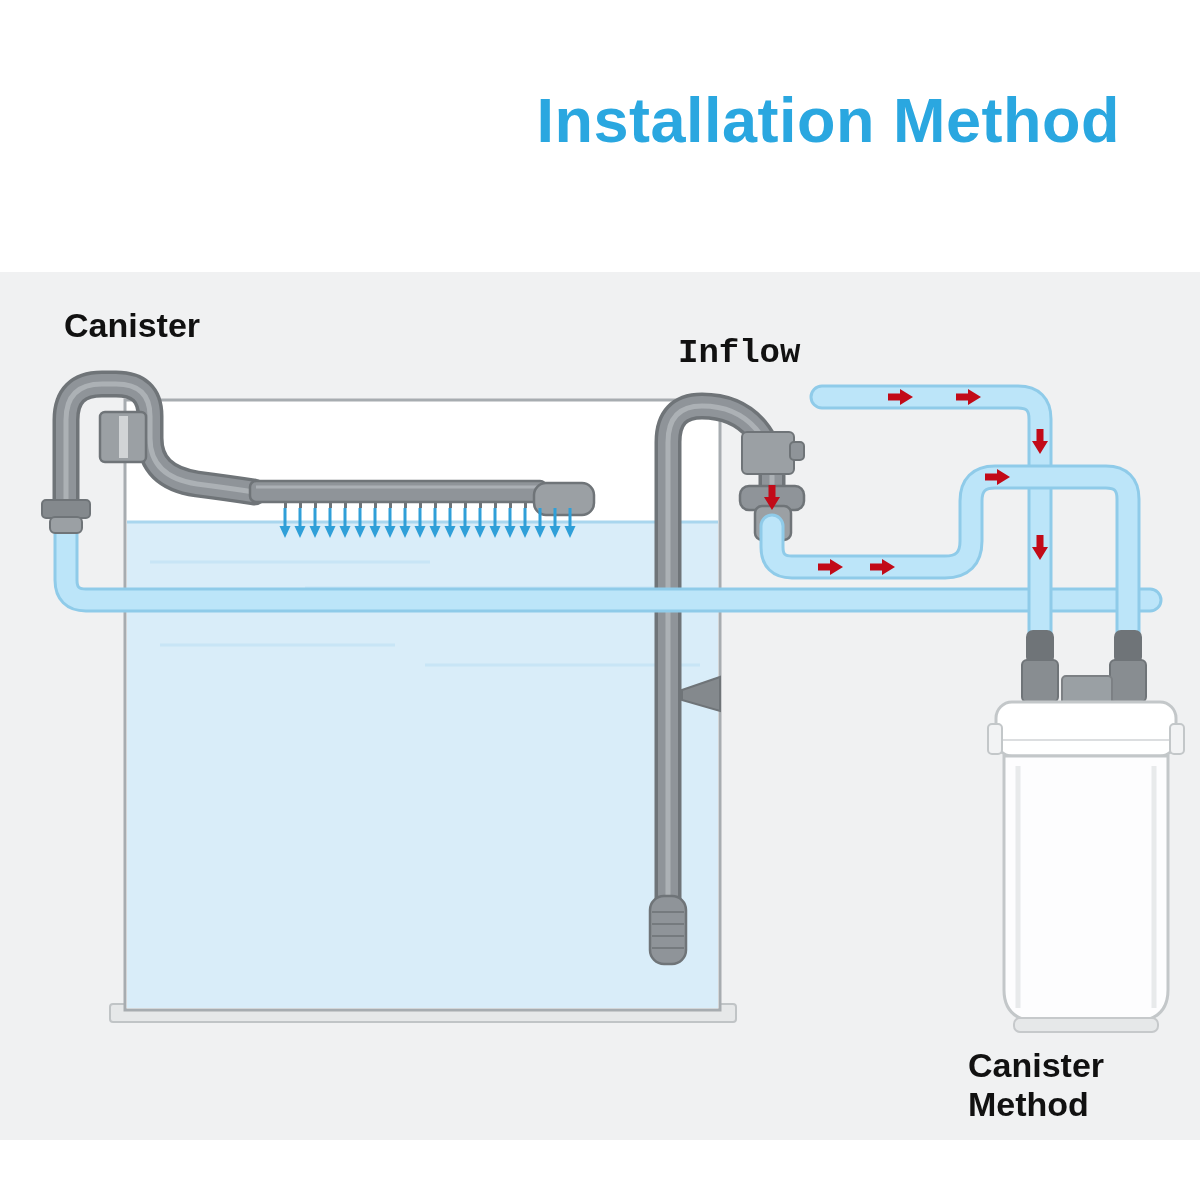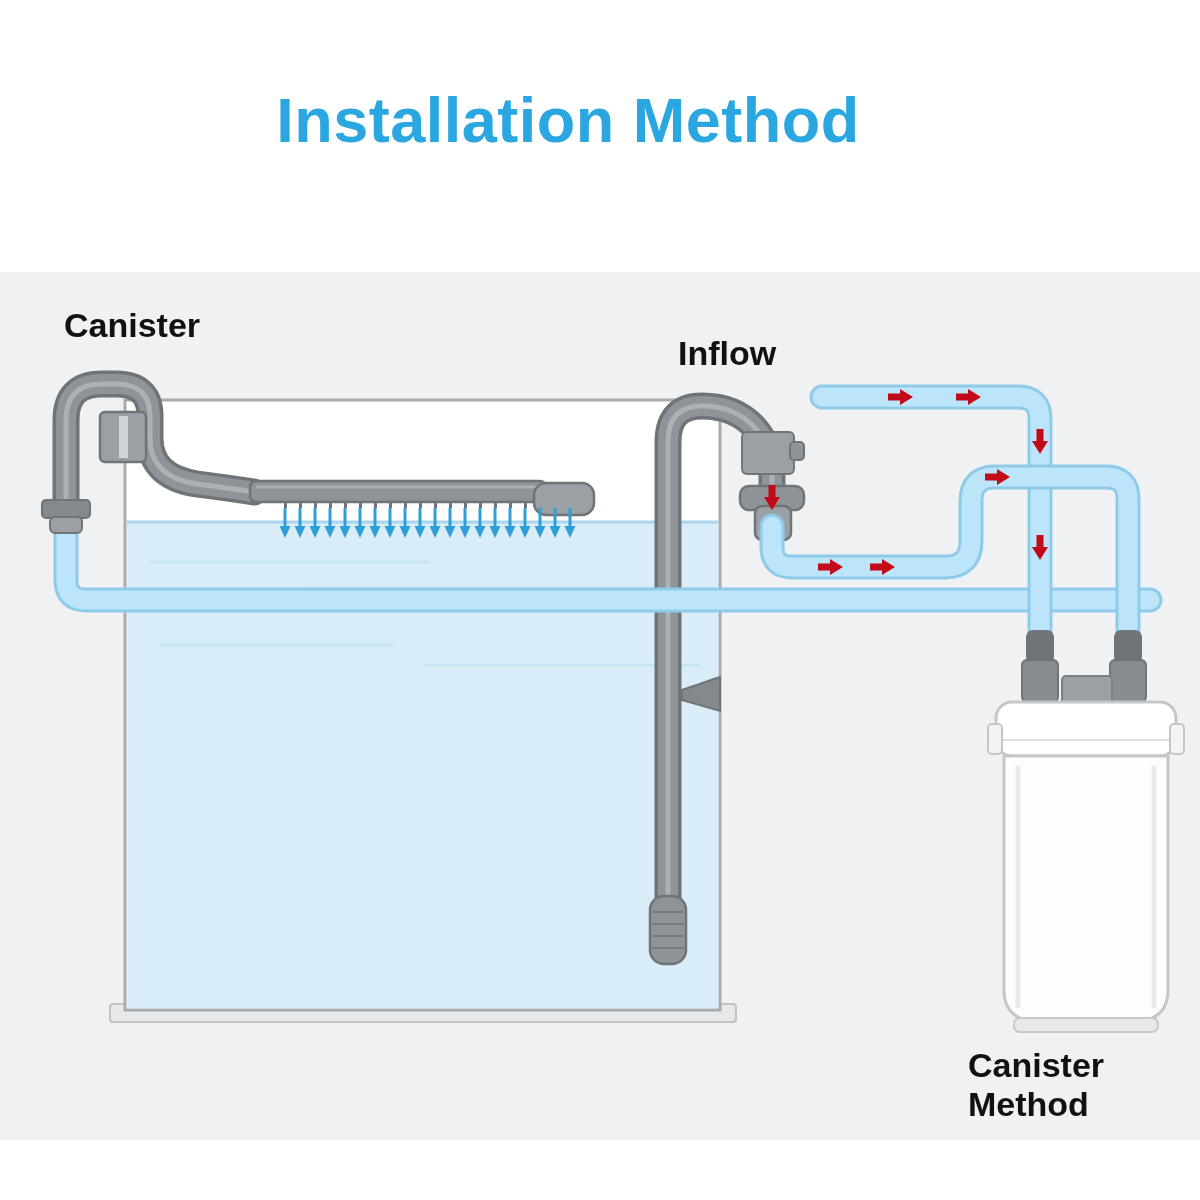"Installation Method" .title { text-align: center -> right }
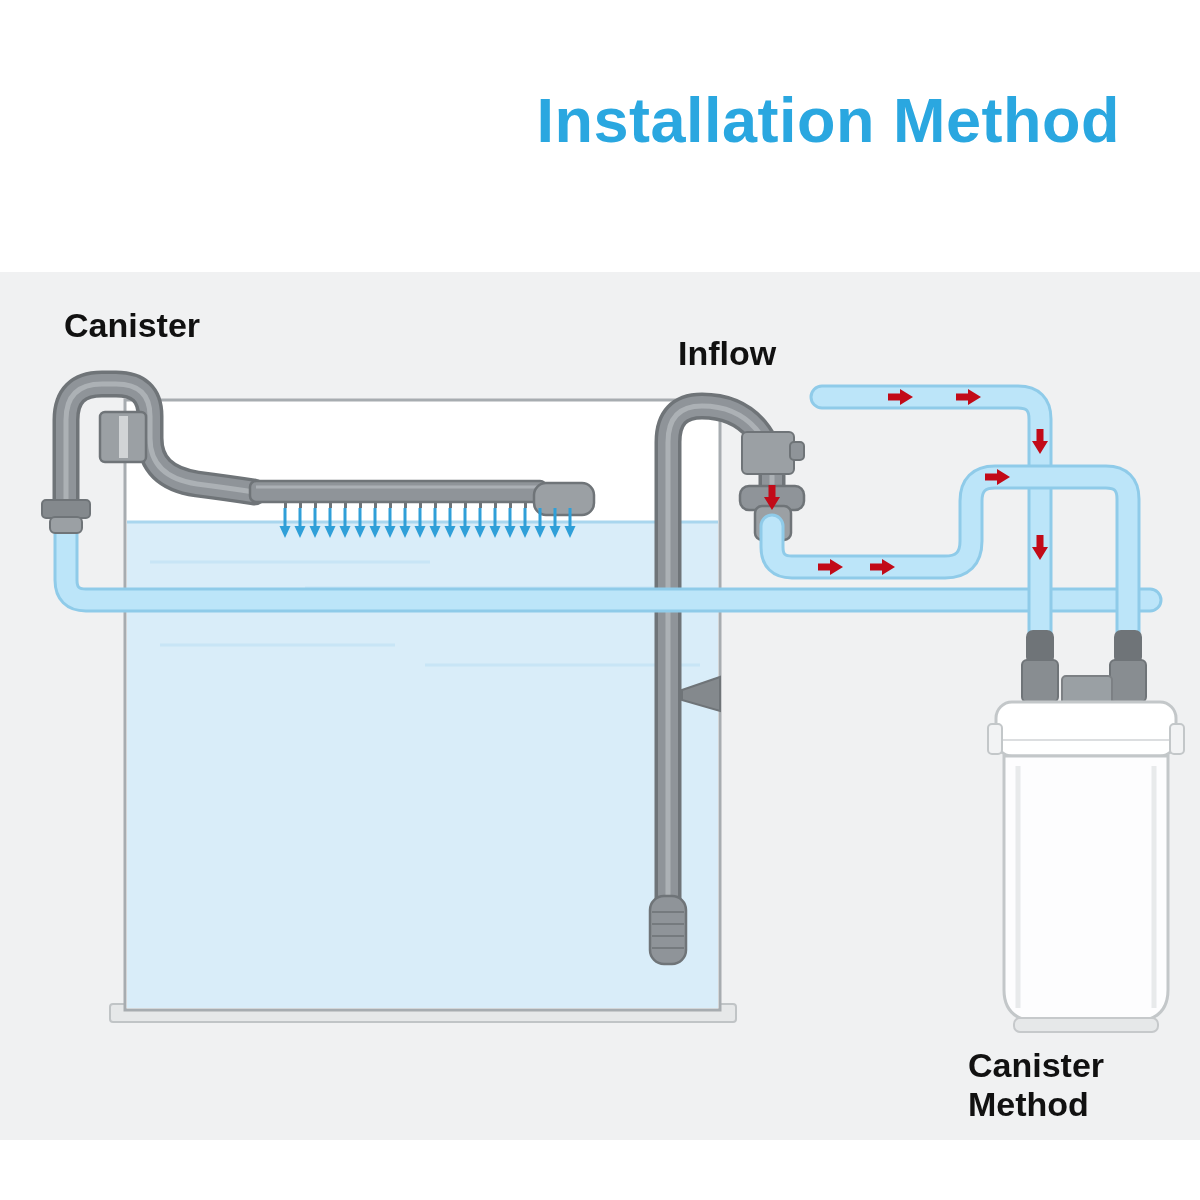"Inflow" .label-inflow { font-family: none -> Liberation Mono, monospace }
